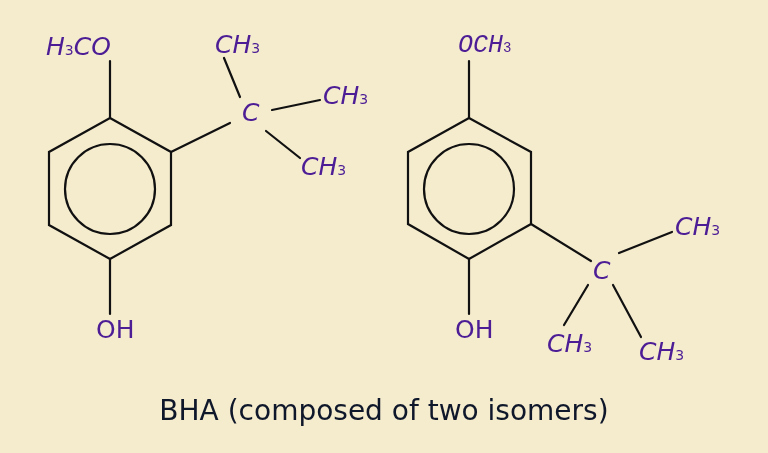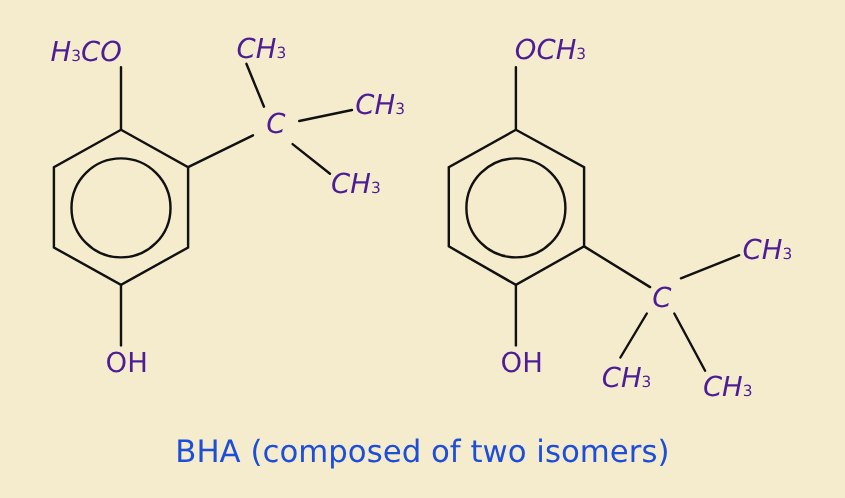"OCH3" div.lbl { font-family: none -> Liberation Mono, monospace; left: 468px -> 458px }
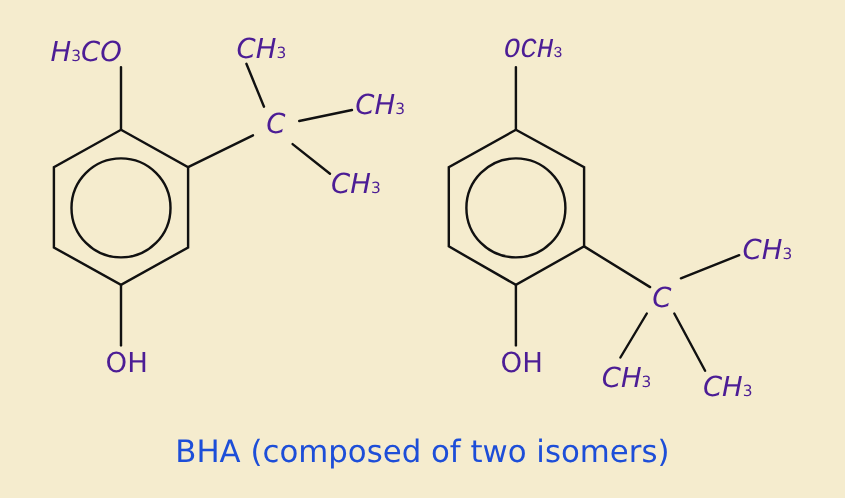"BHA (composed of two isomers)" .caption { color: #1d4ed8 -> #0f172a }
